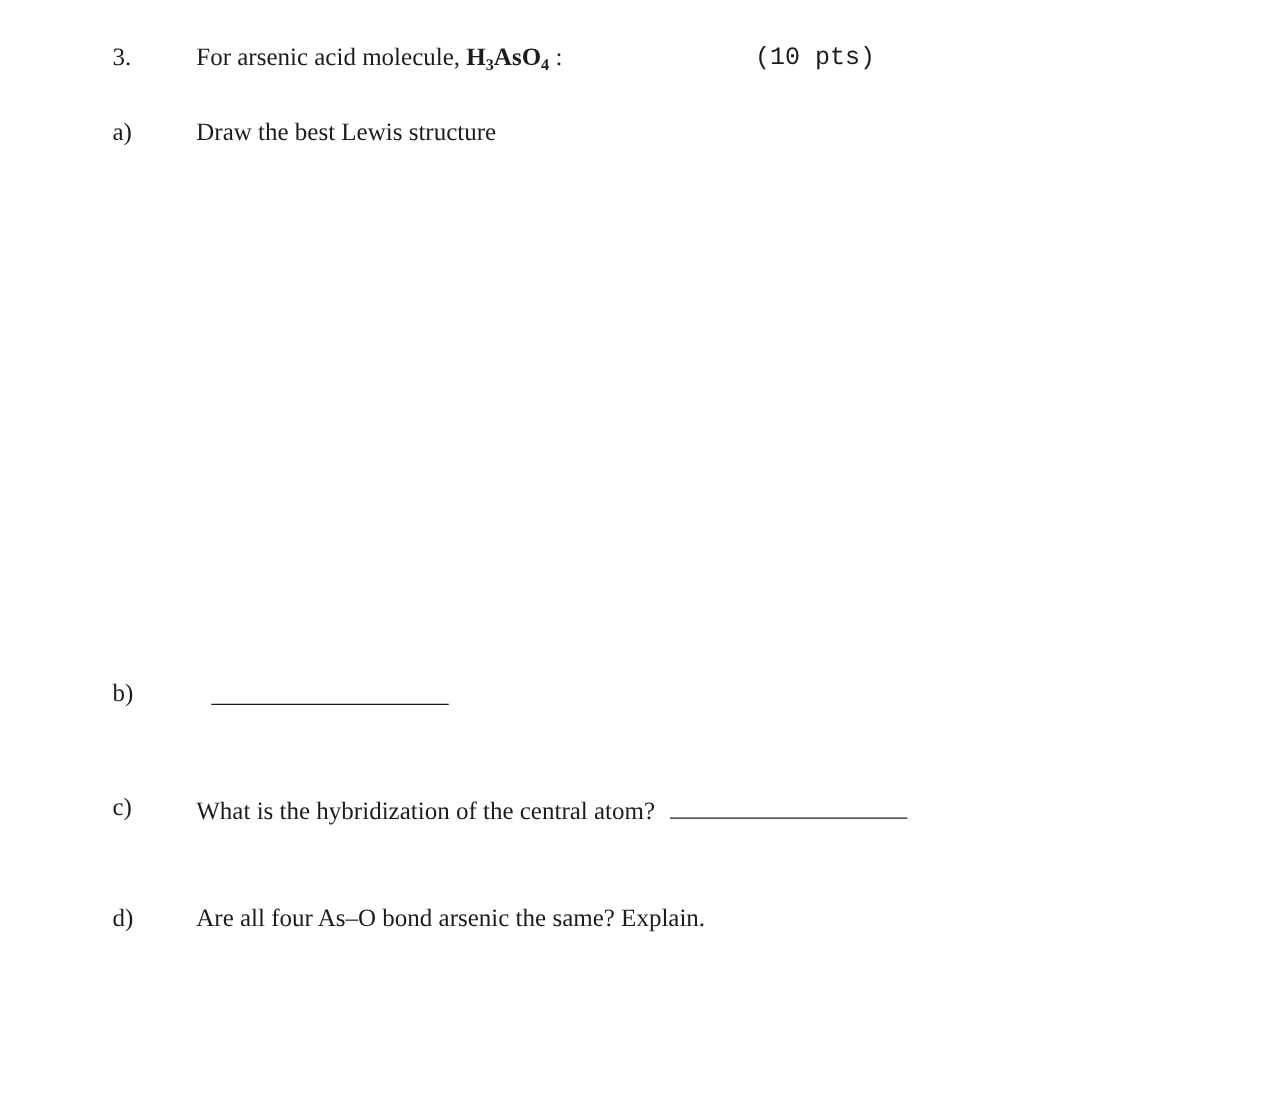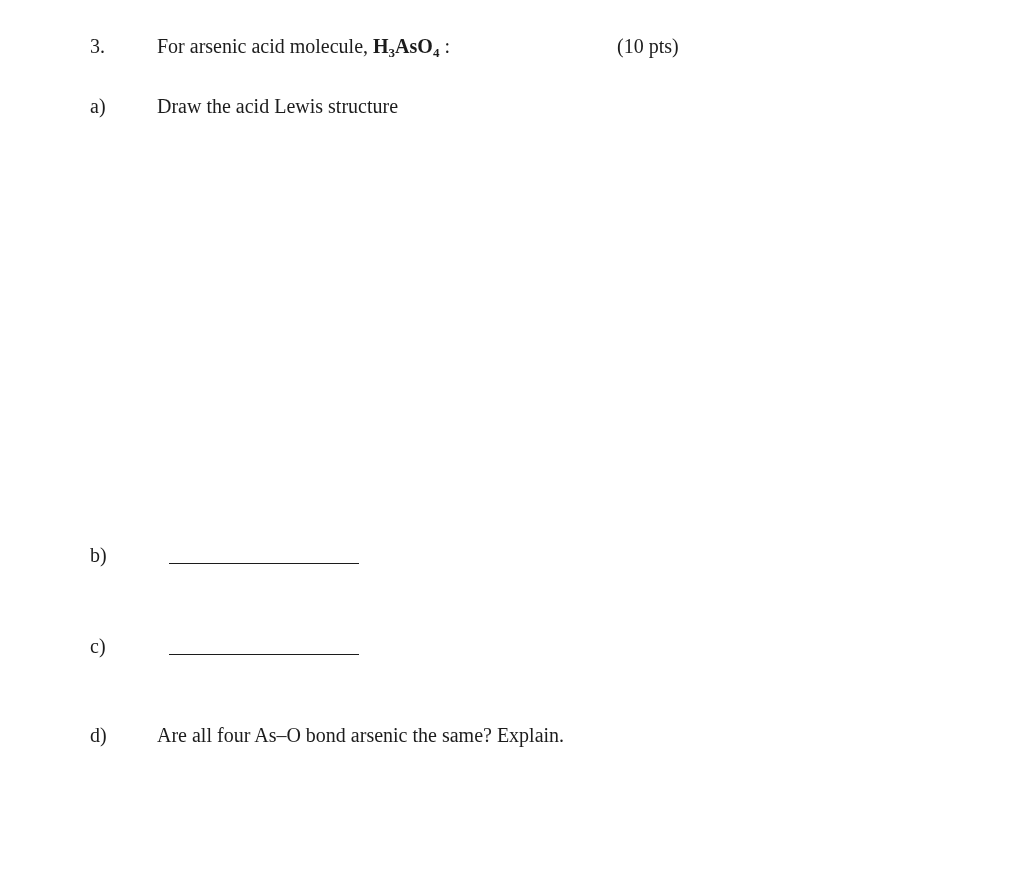"(10 pts)" .points { font-family: none -> Liberation Mono, monospace; left: 617px -> 604px }
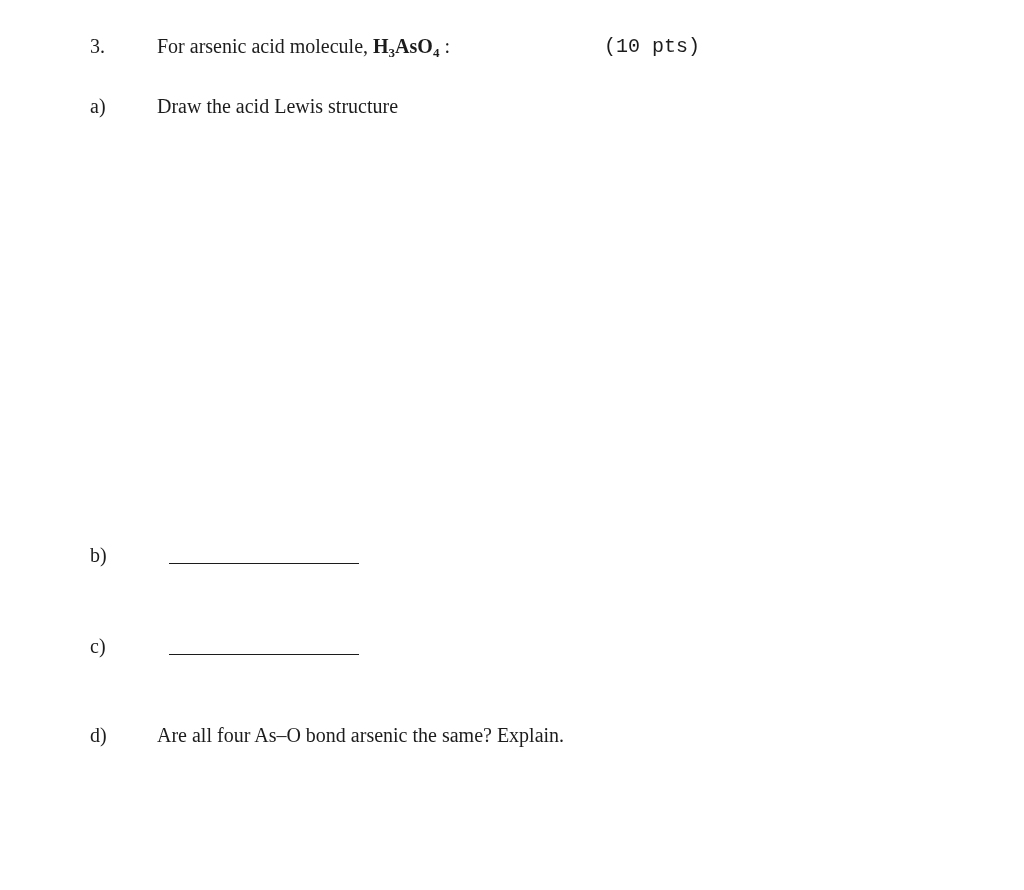"Draw the acid Lewis structure" span.part-text { text: acid -> best }
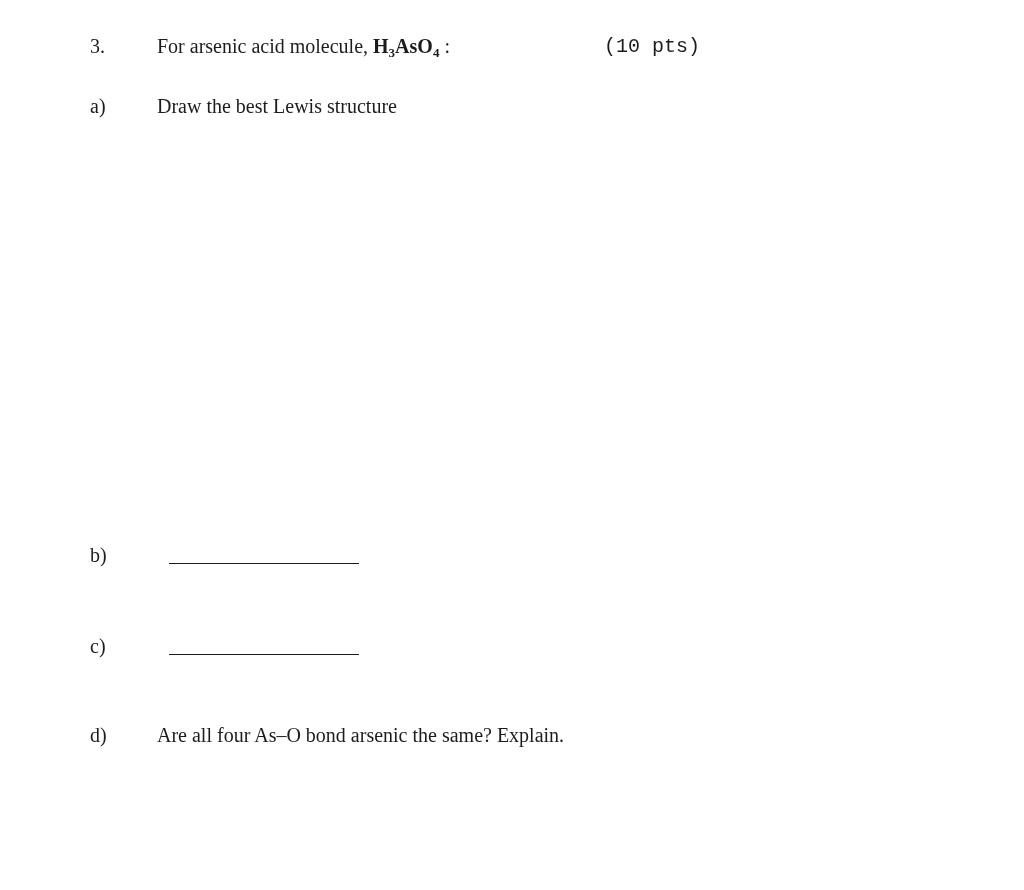"What is the hybridization of" span { html: none -> <span>What is the hybridization of the central atom?</span> }
